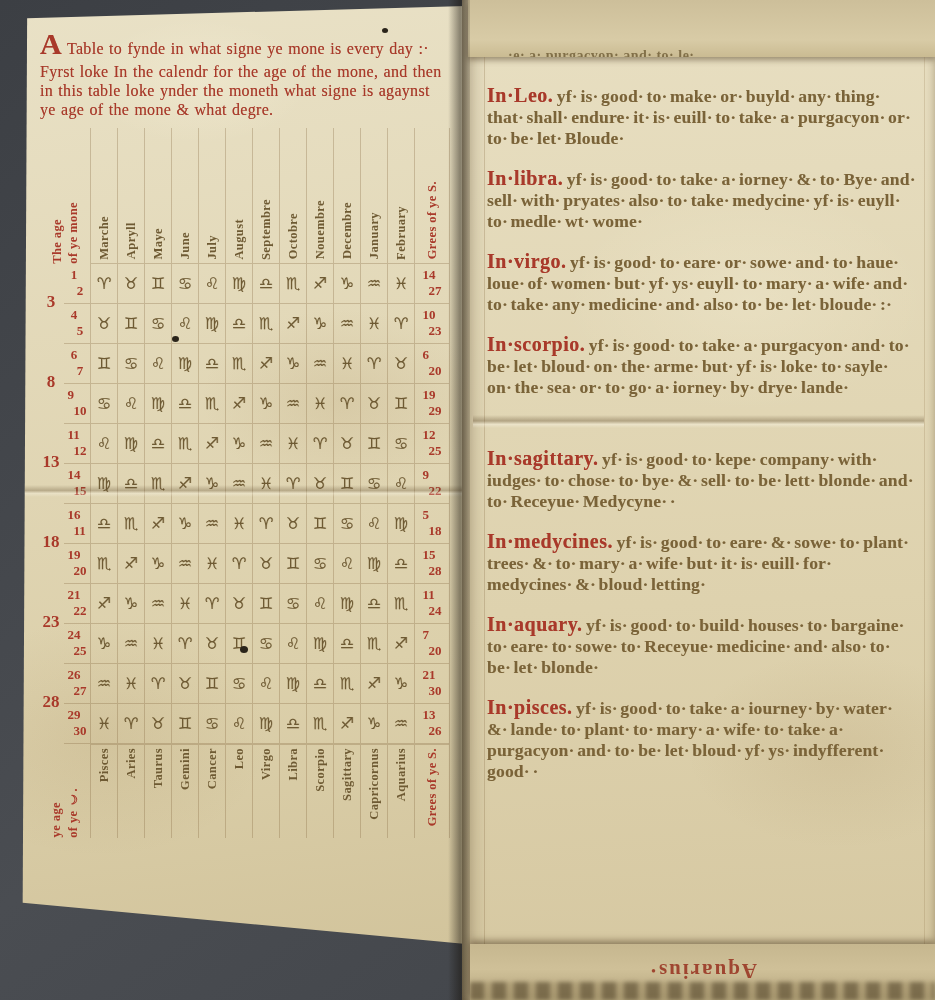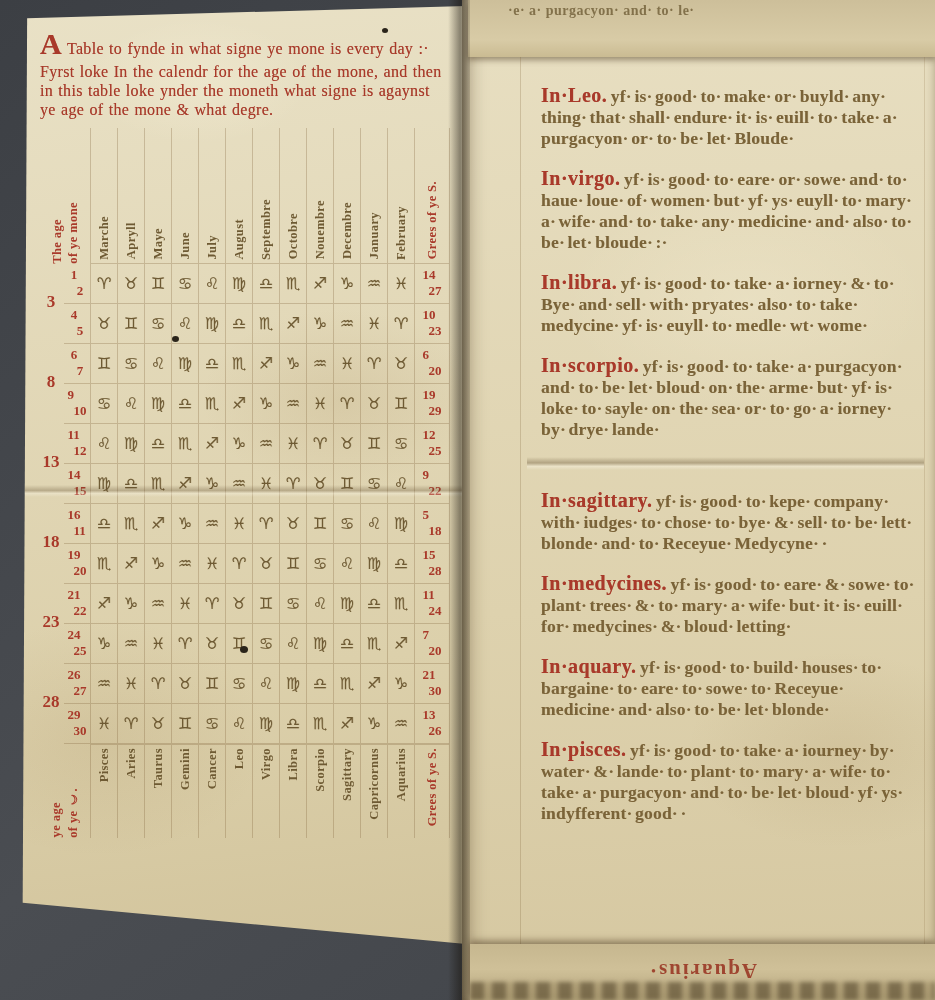"·e· a· purgacyon· and· to·" .fold-top .faintline { margin-top: none -> 45px }
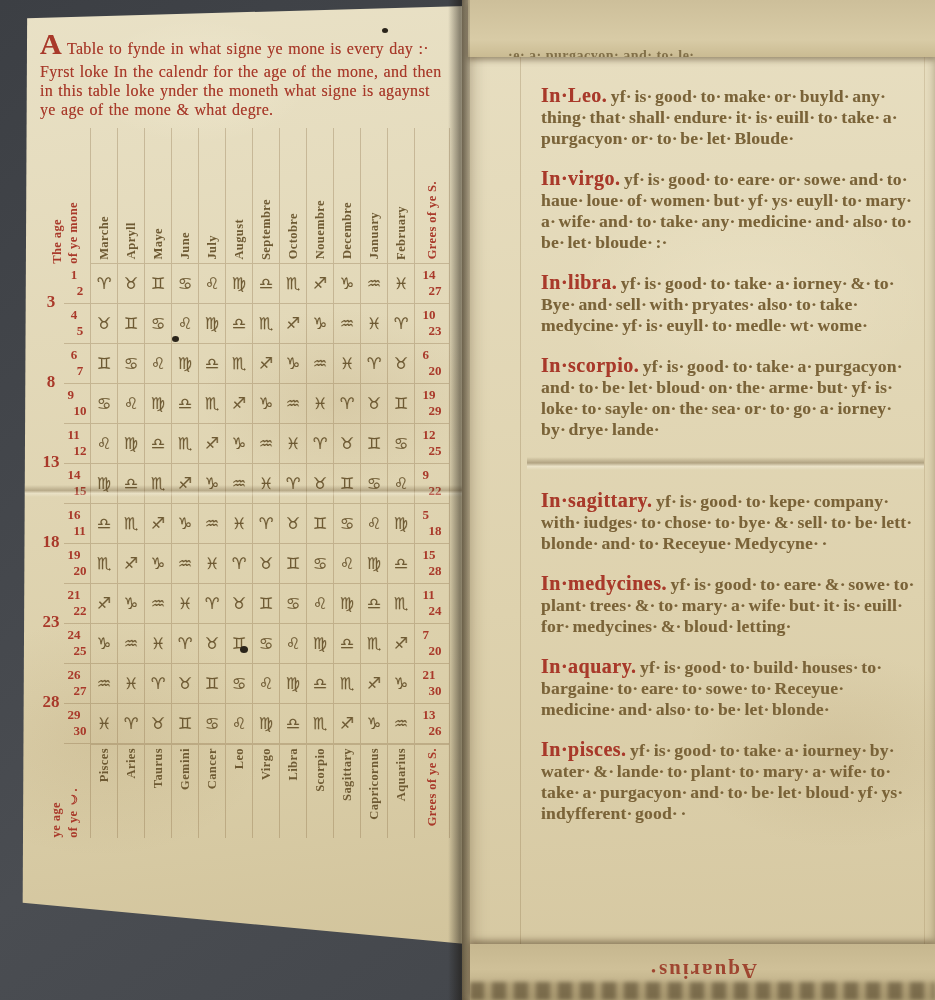"In·Leo. yf· is· good· to·" .rp-content { margin-left: 36px -> none; padding: 26px 8px 0 20px -> 26px 8px 0 2px }
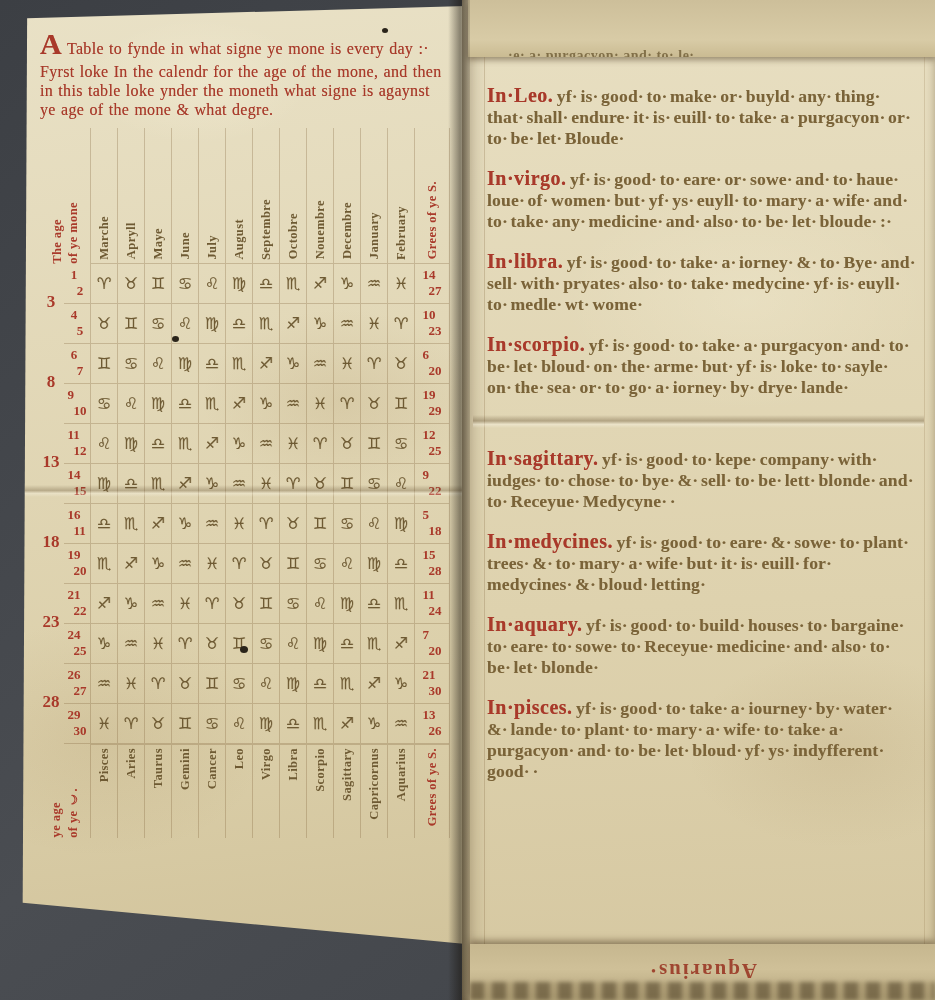"In·virgo. yf· is· good· to·" div.para { order: before "In·libra. yf· is· good· to·" -> after "In·libra. yf· is· good· to·" }
